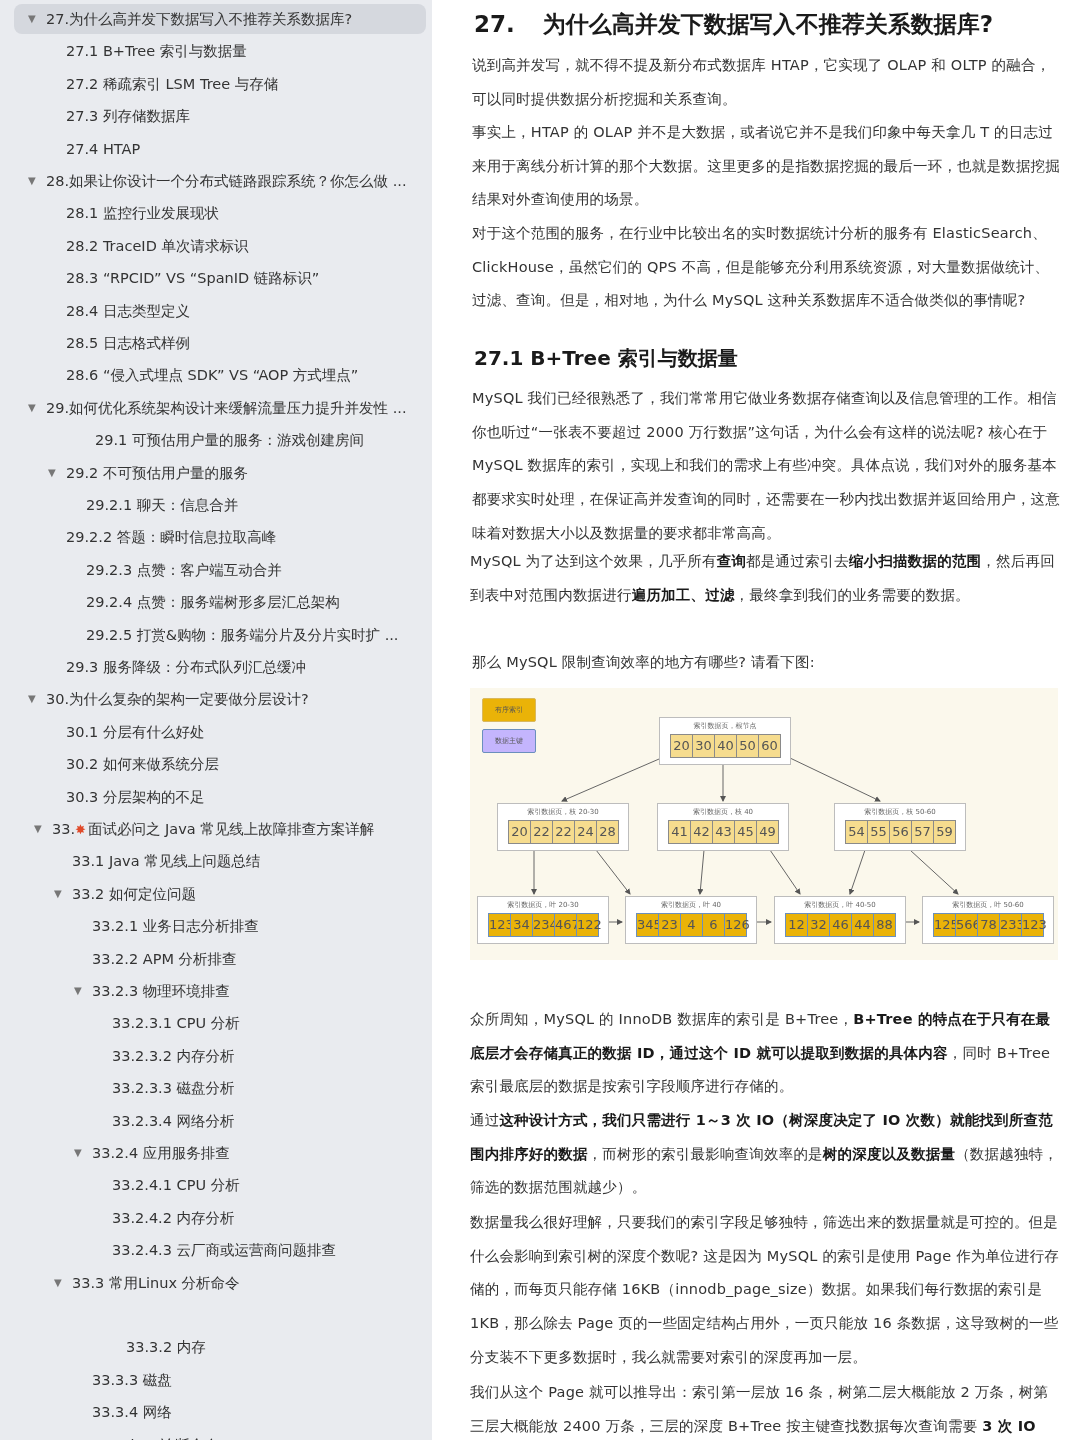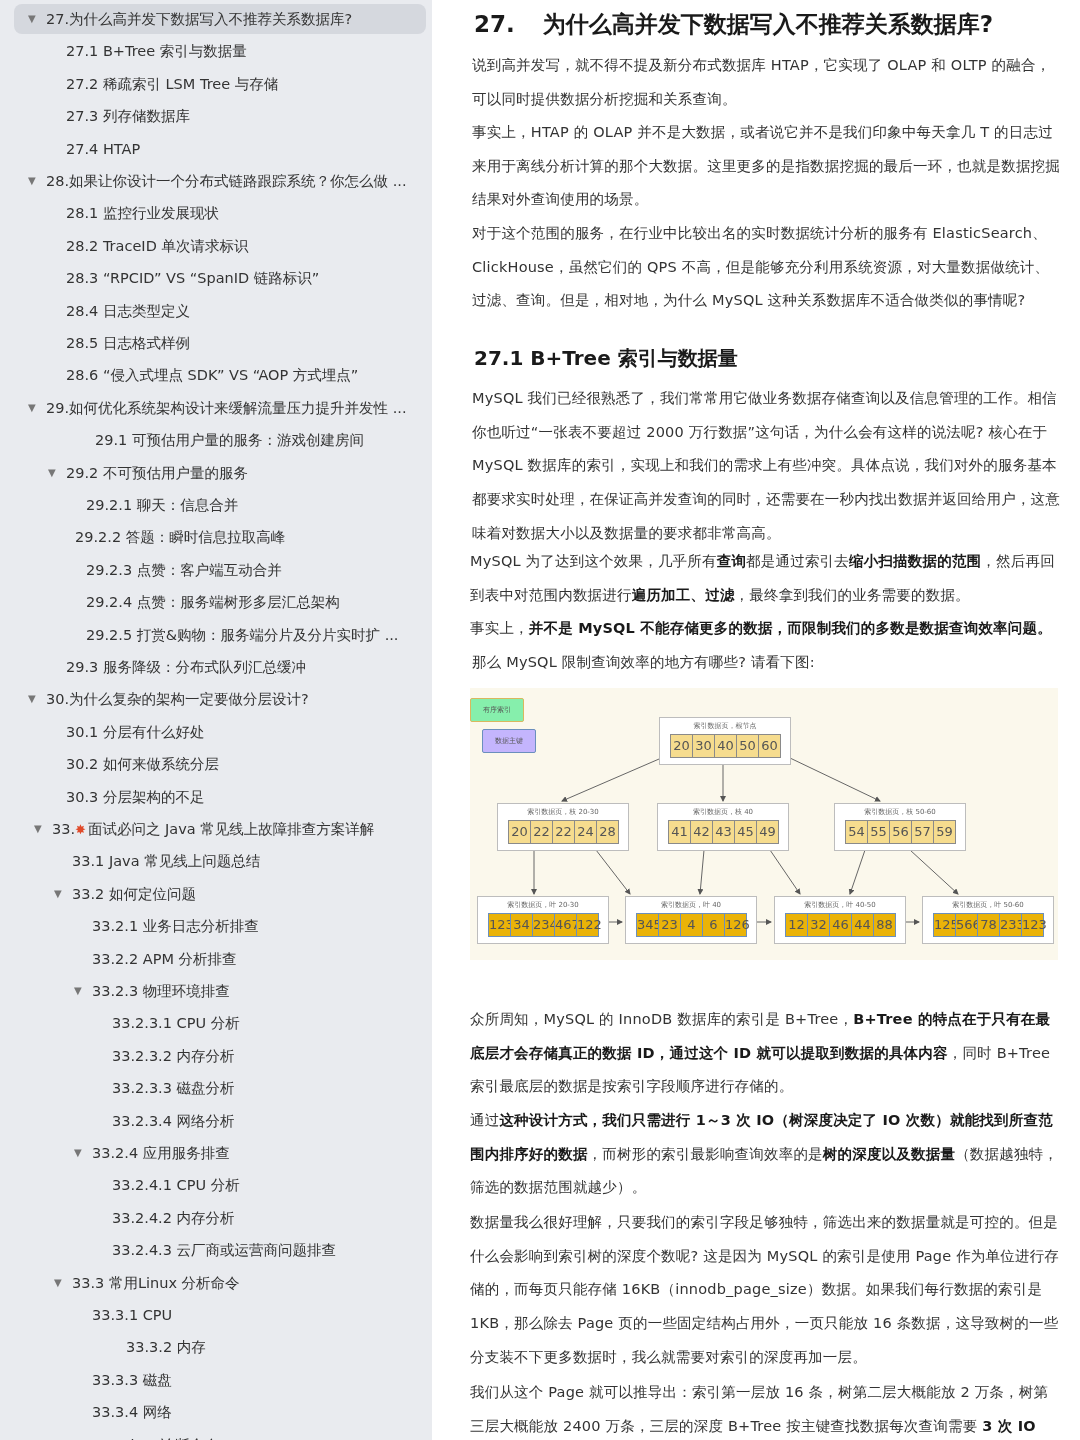"29.2.2 答题：瞬时信息拉取高峰" div.toc-item { left: 17px -> 8px }
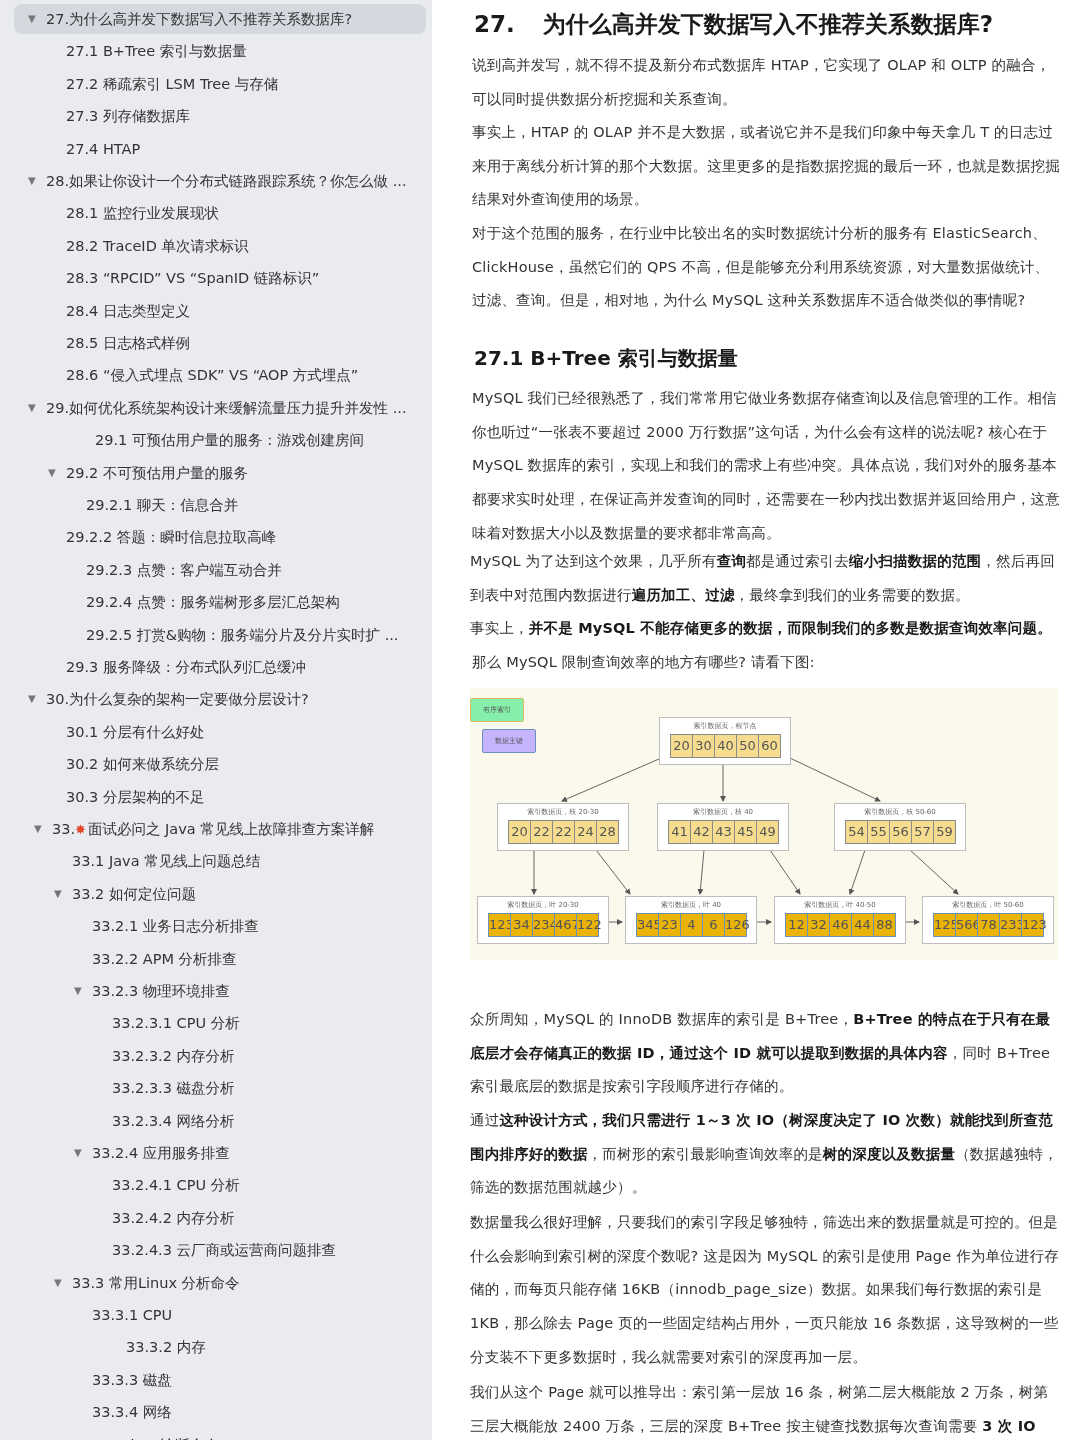"事实上，并不是 MySQL" div.p { html: <div><span>事实上，</span><b>并不是 MySQL 不能存储更多的数据，而限制我们的多数是数据查询效率问题。</b></div> -> none }
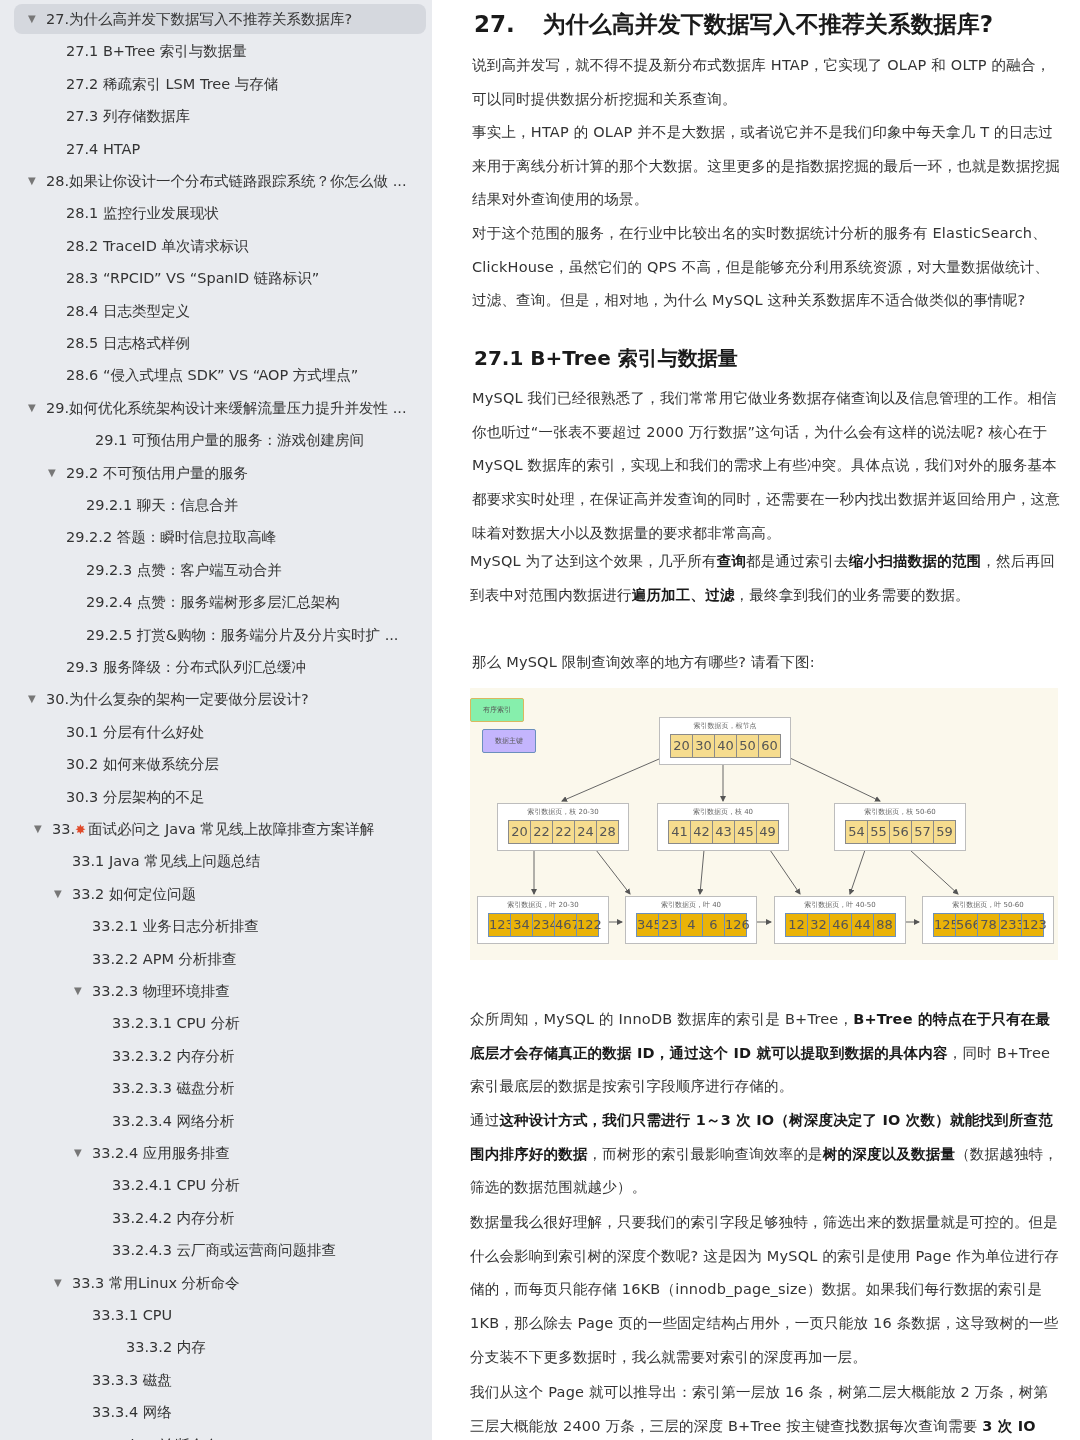"有序索引" div.legend-box { background: #86efac -> #eab308; left: 0 -> 12px }
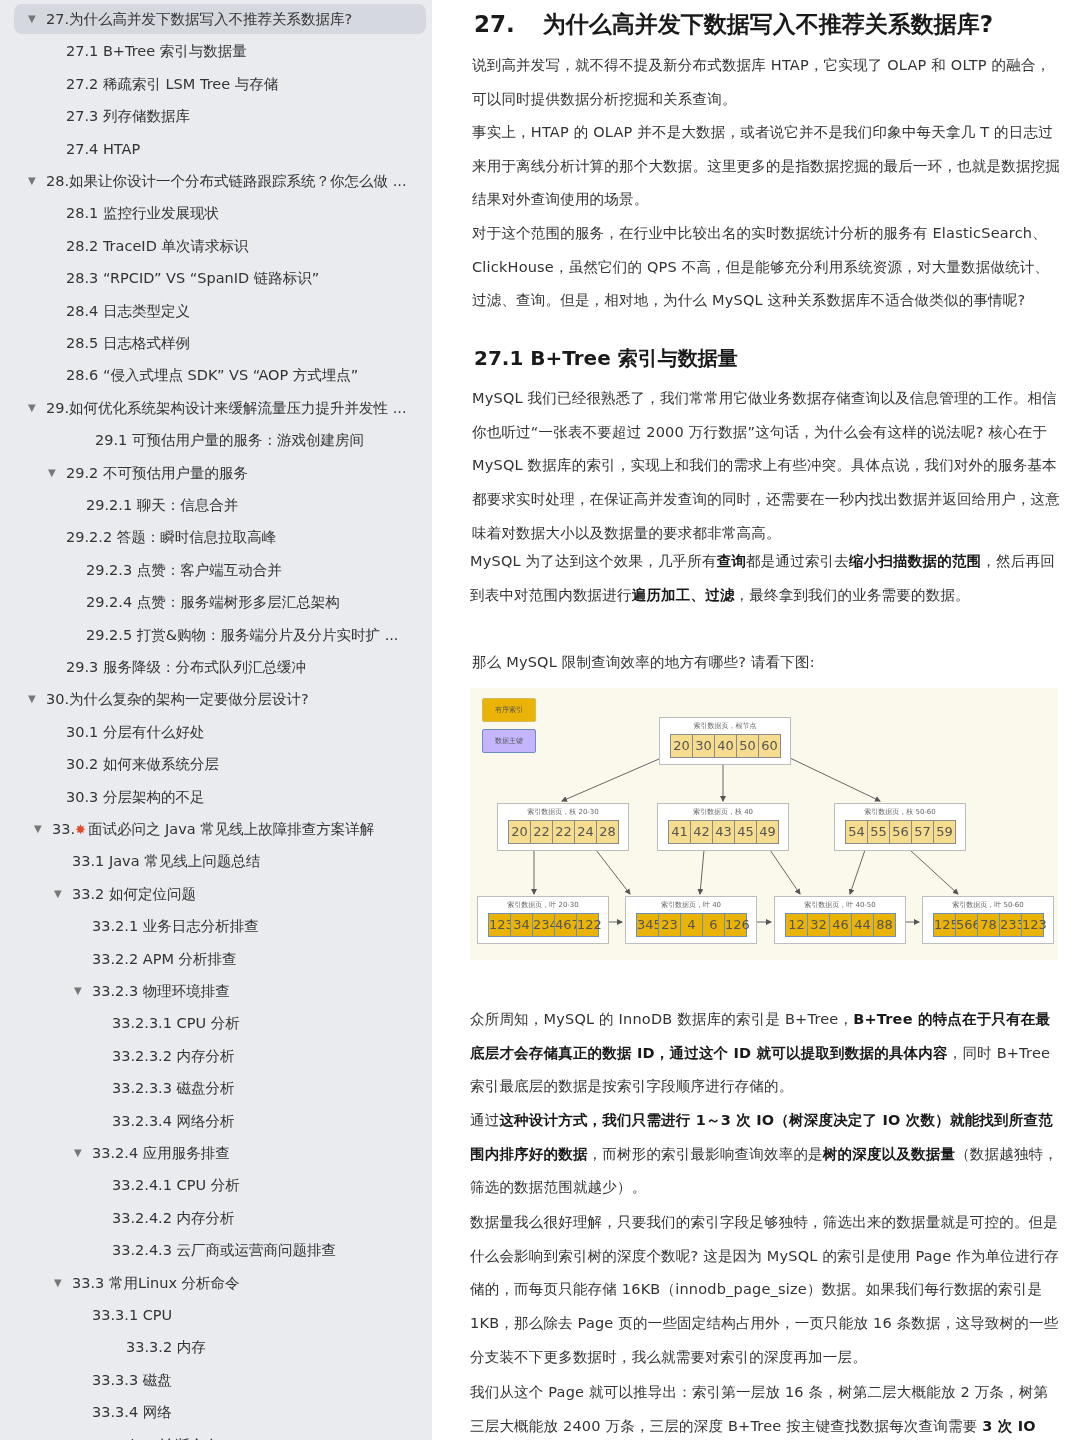"33.3.1 CPU" div.toc-item { html: <div><span>33.3.1 CPU</span></div> -> none }
